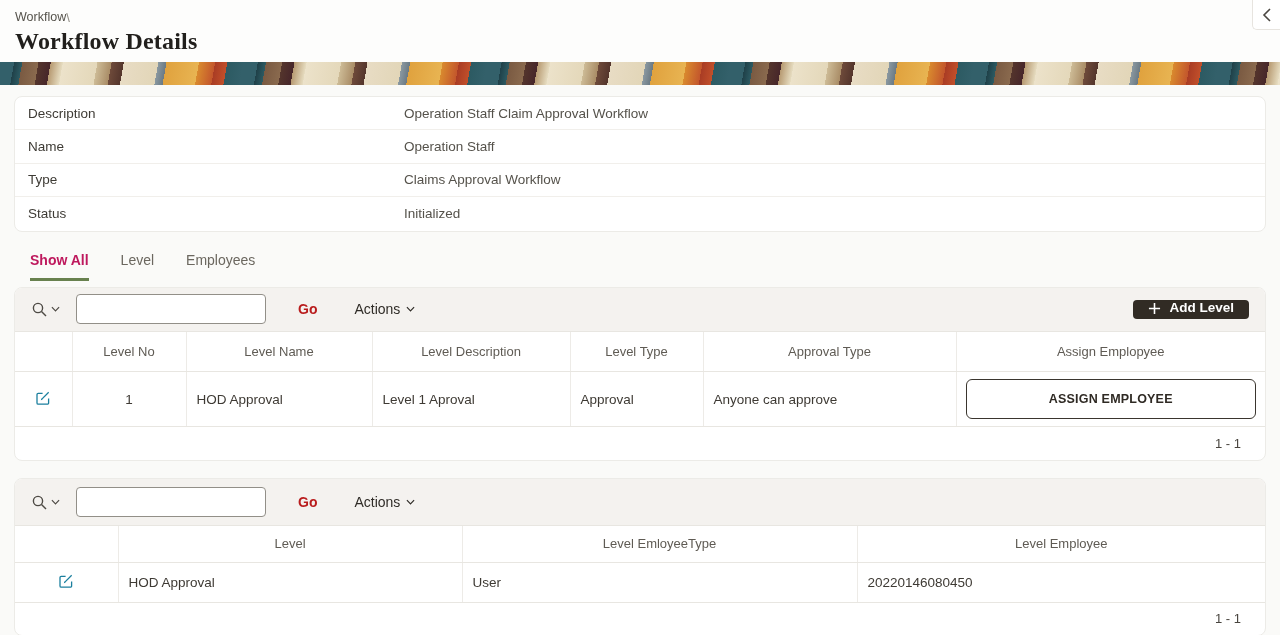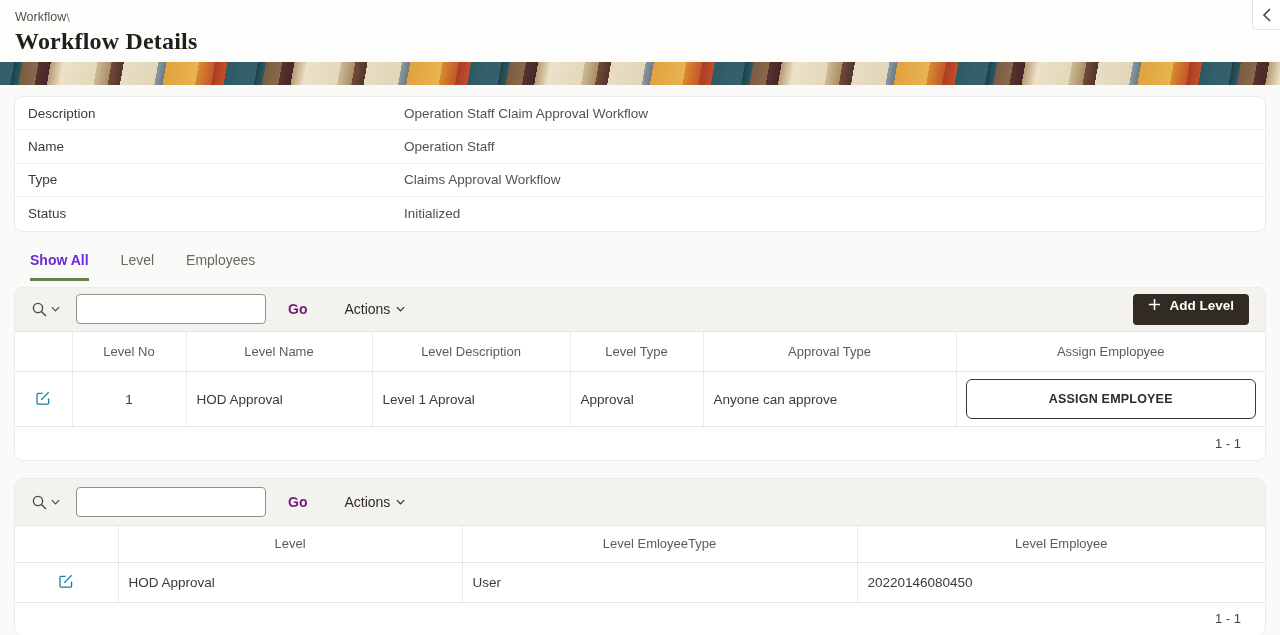"Show All" .tab.active { color: #6d28d9 -> #be185d }
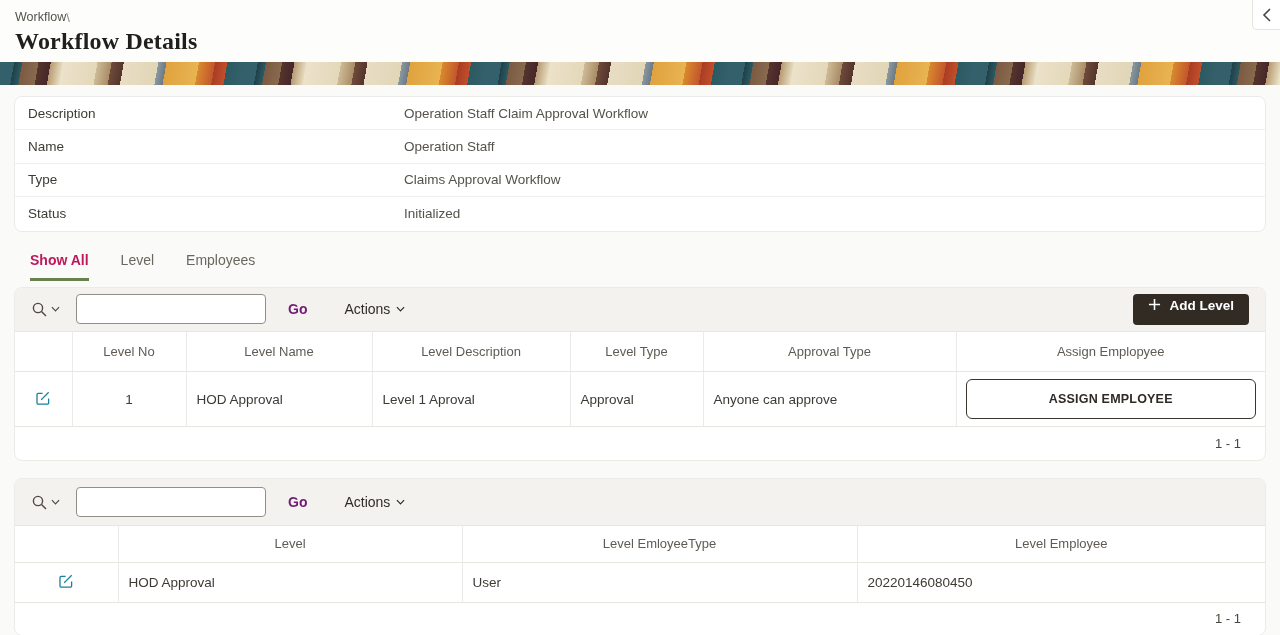"Go" .go-btn { color: #701a75 -> #b91c1c; margin-left: 22px -> 32px }
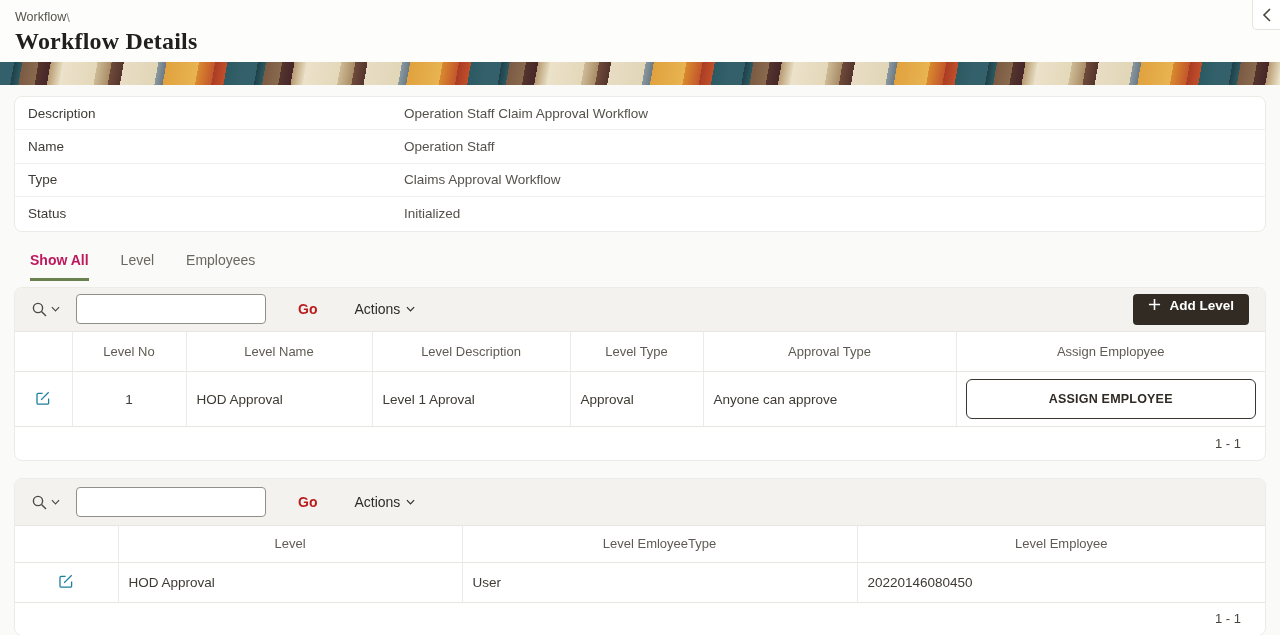"Add Level" .add-btn { align-items: flex-start -> flex-end; height: 31px -> 19px }
